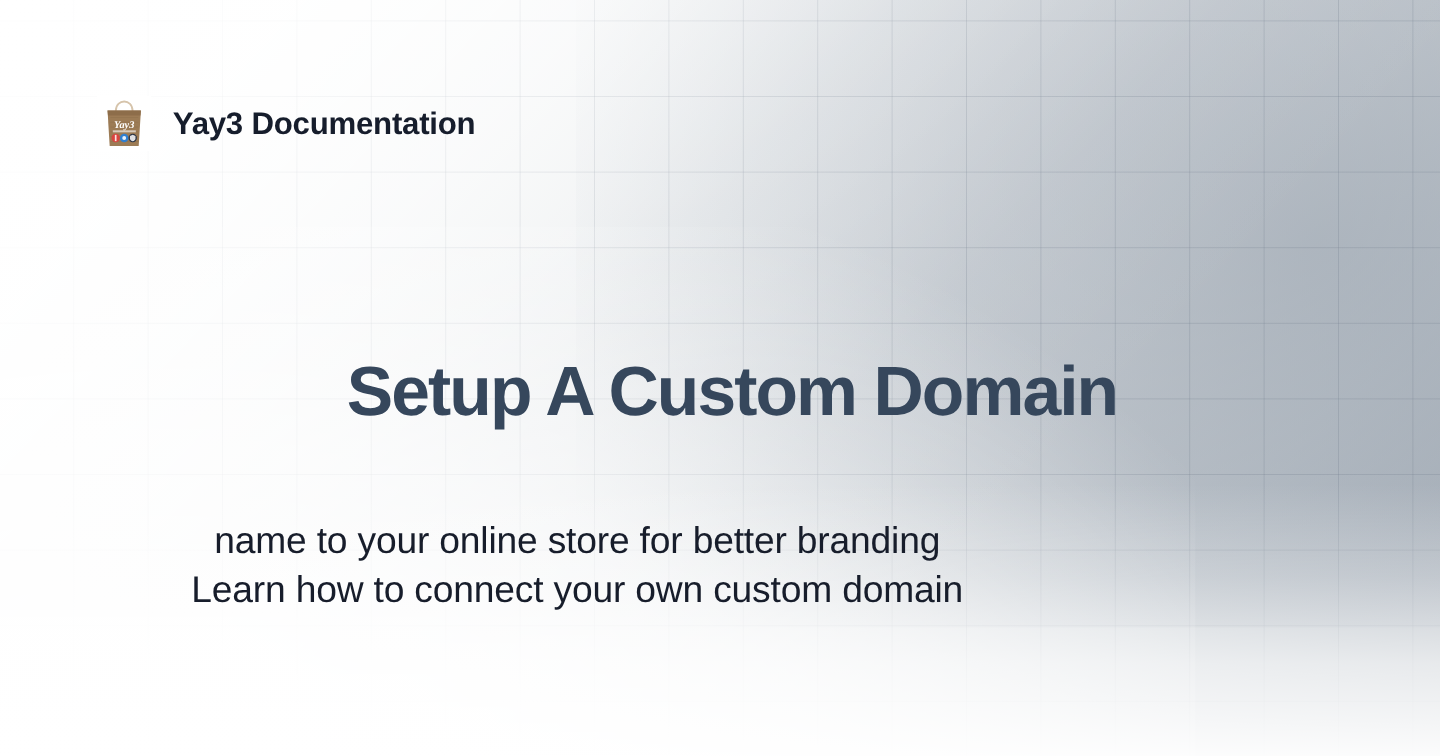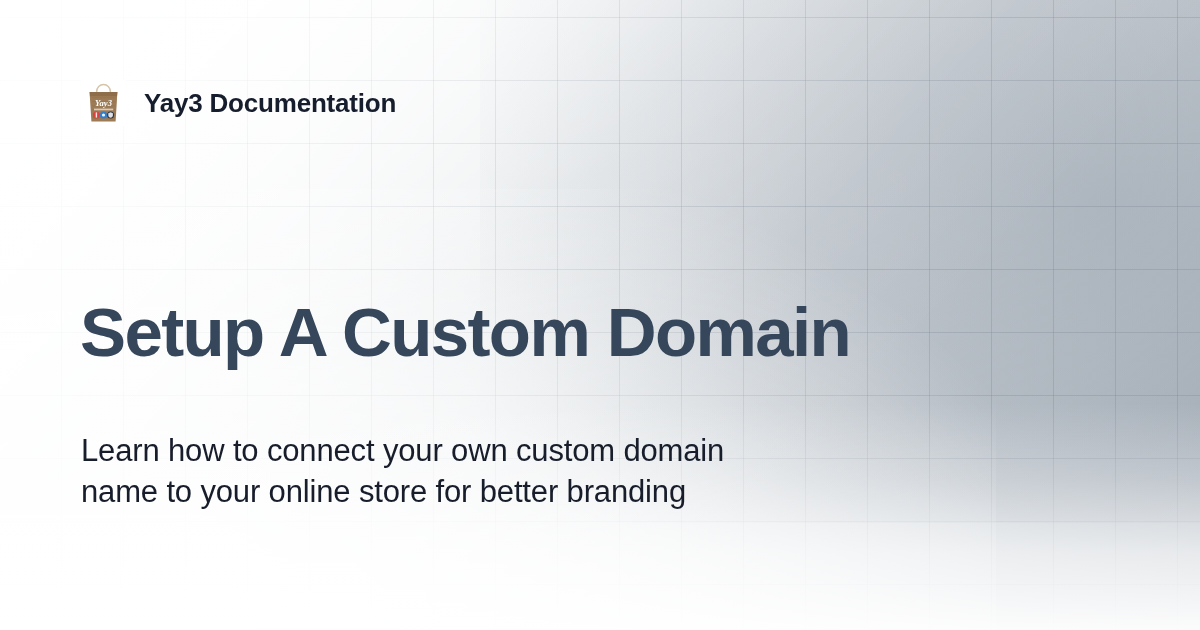"Yay3" .content { text-align: none -> center }
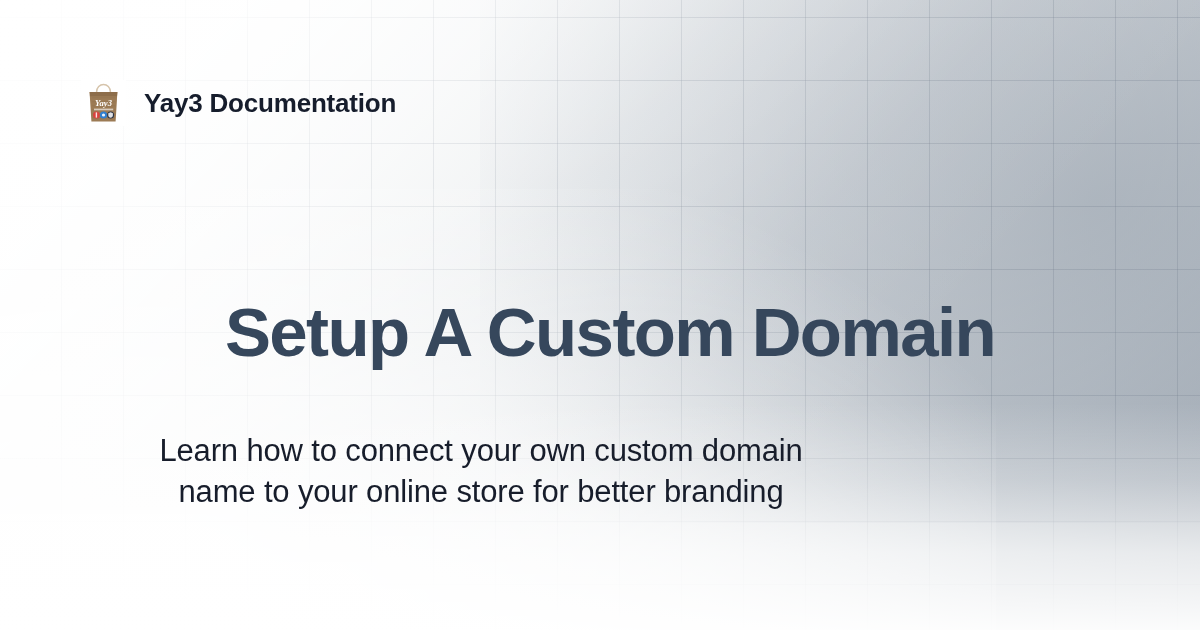"Setup A Custom Domain" .headline { font-size: 69px -> 58px }
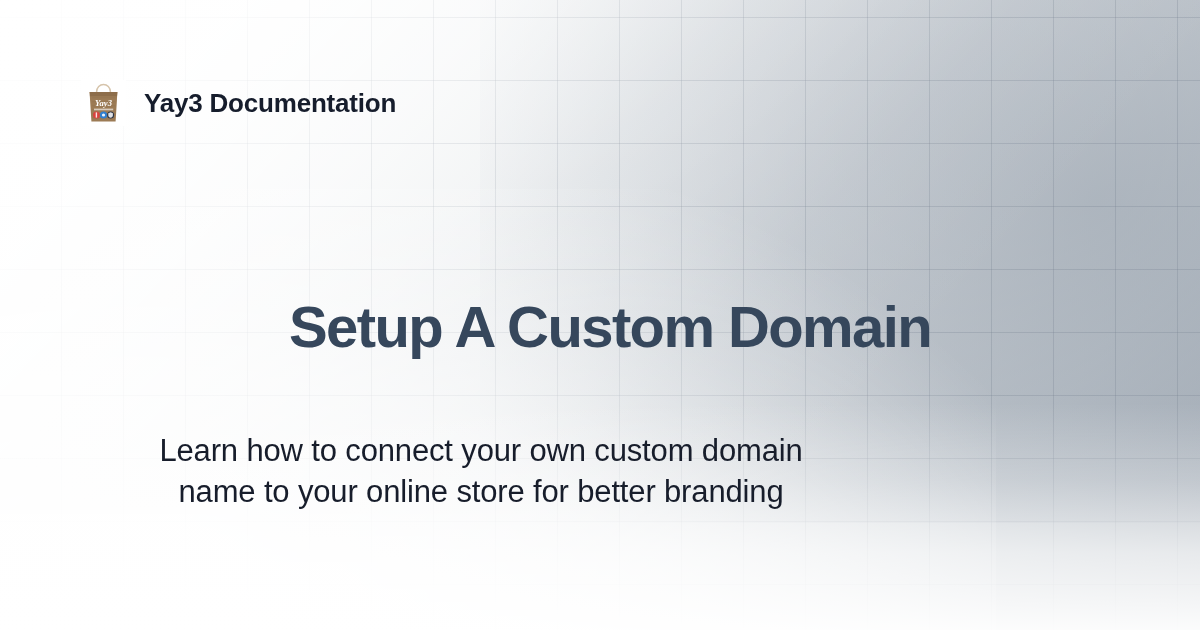"Learn how to connect your" span.subtitle-line { order: before "name to your online store" -> after "name to your online store" }
